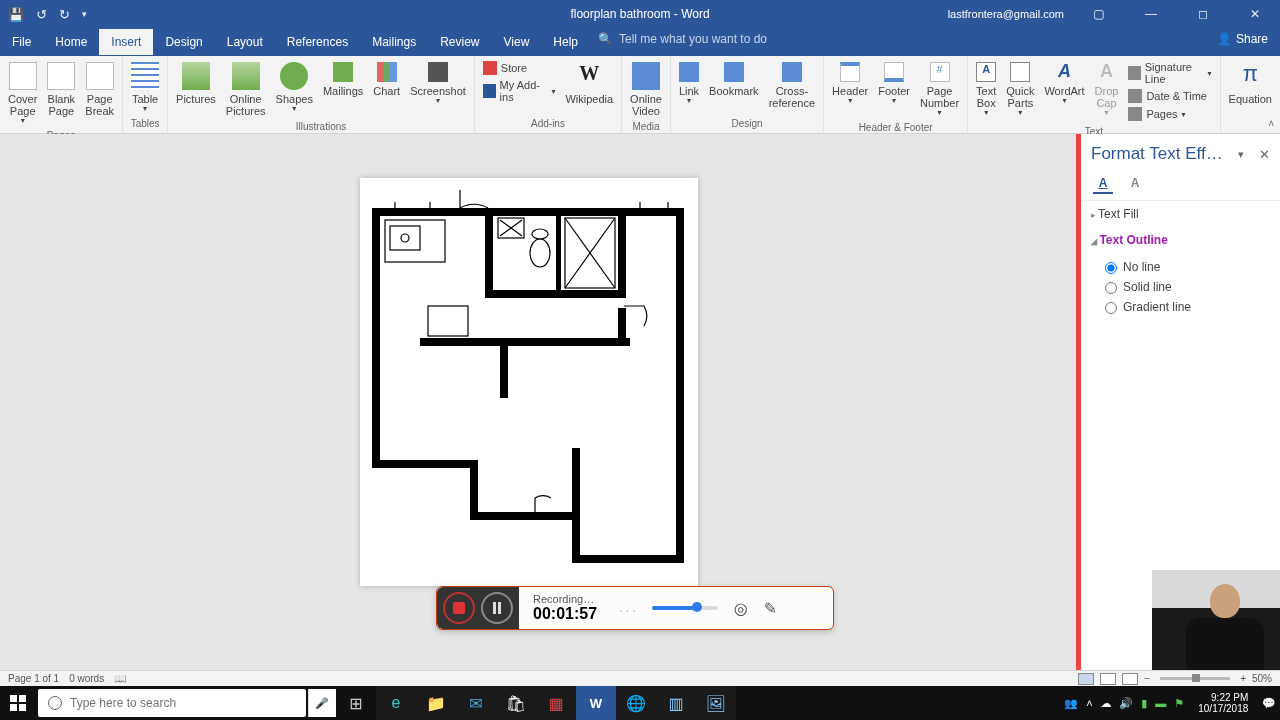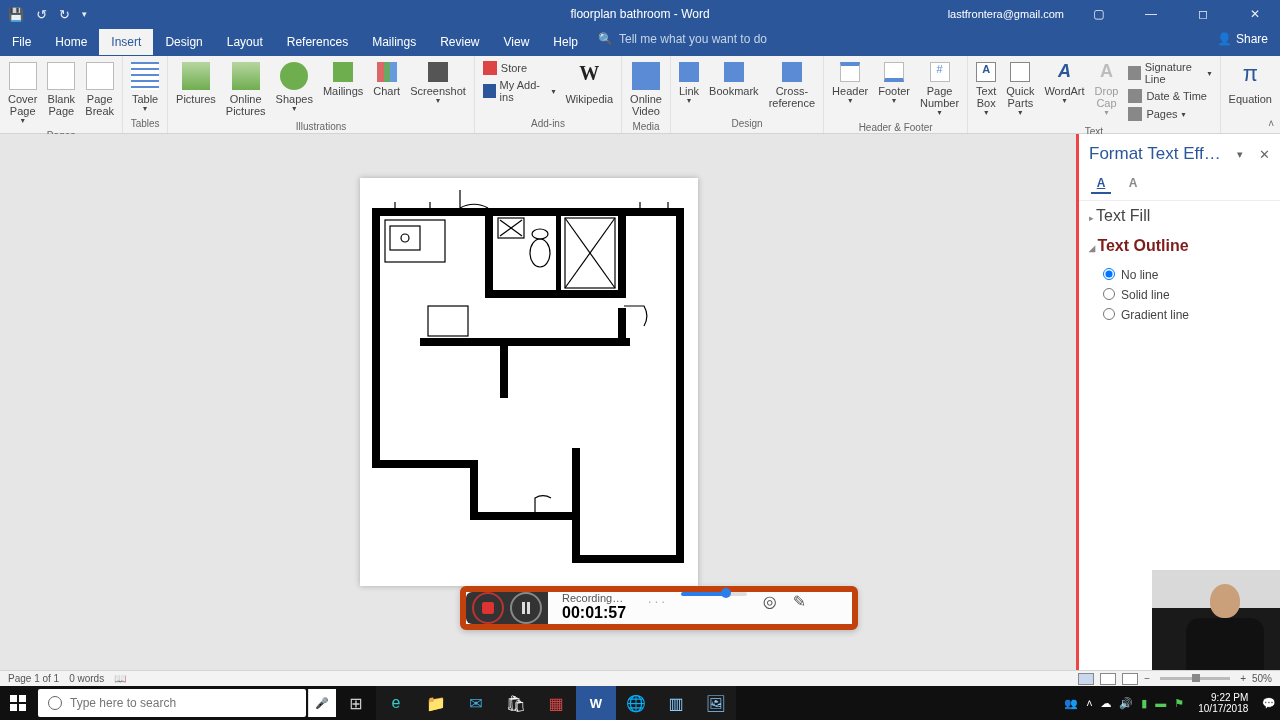"Format Text Eff…" .sidepane { border-left: 3px solid #ef4444 -> 5px solid #ef4444 }
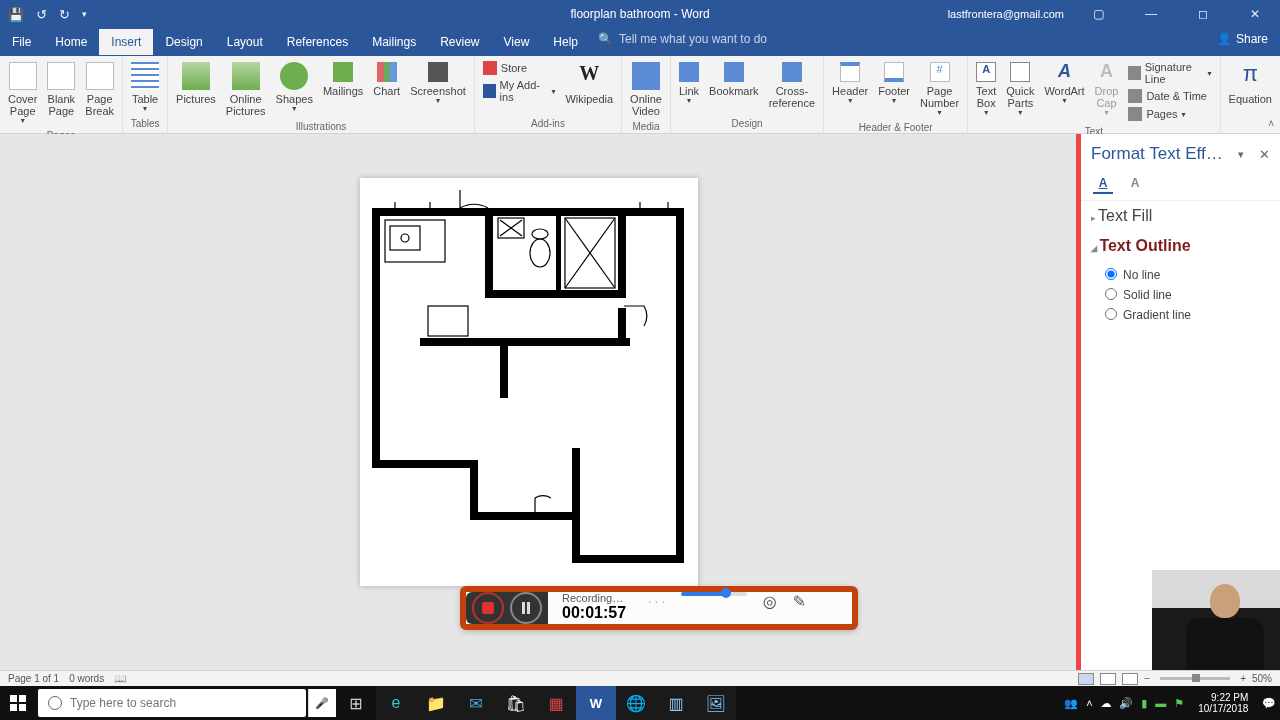"Text Fill" .sidepane .sect { font-size: 16px -> 12px }
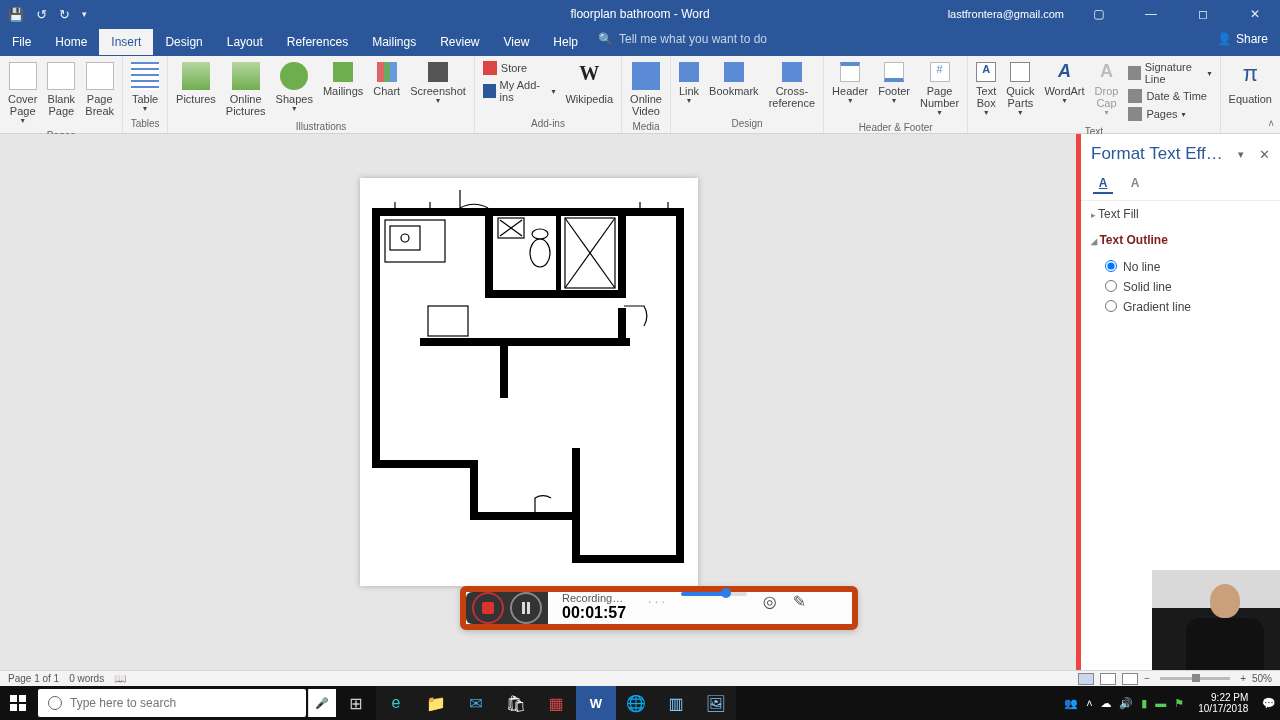"Text Outline" .sidepane .sect.exp { color: #7f1d1d -> #a21caf }
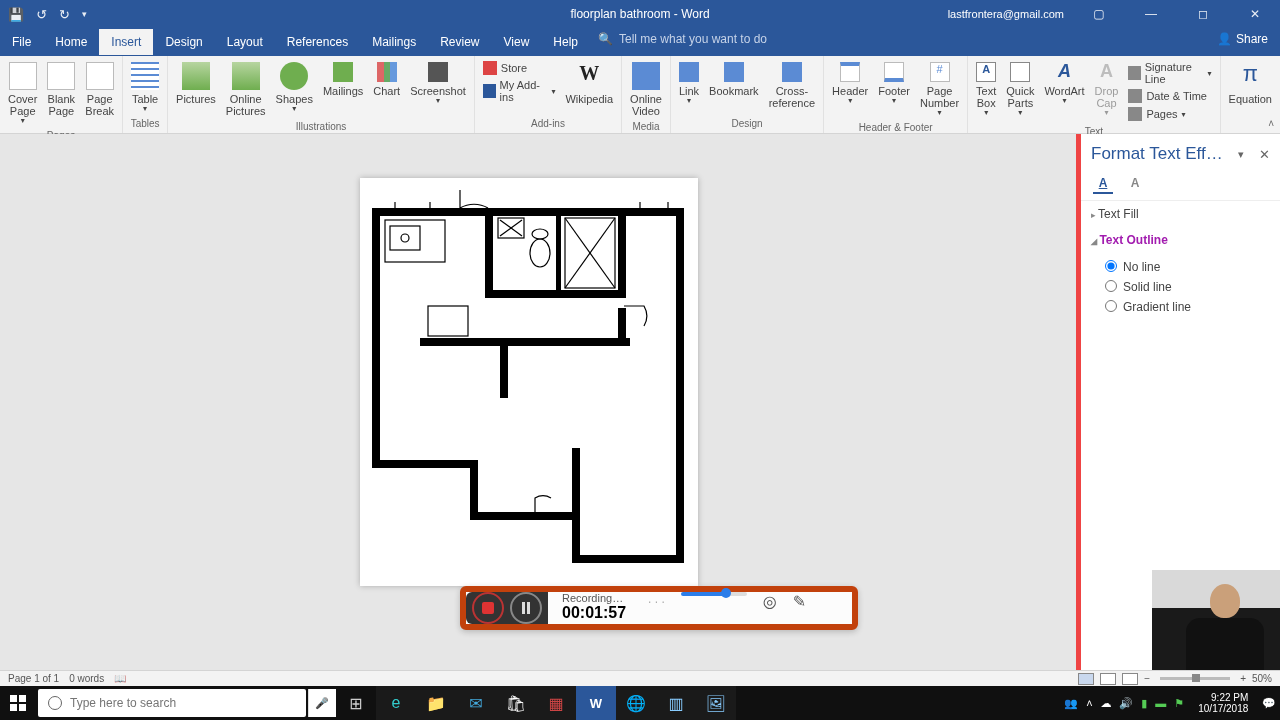"No line" .sidepane .opts label { align-items: flex-start -> flex-end }
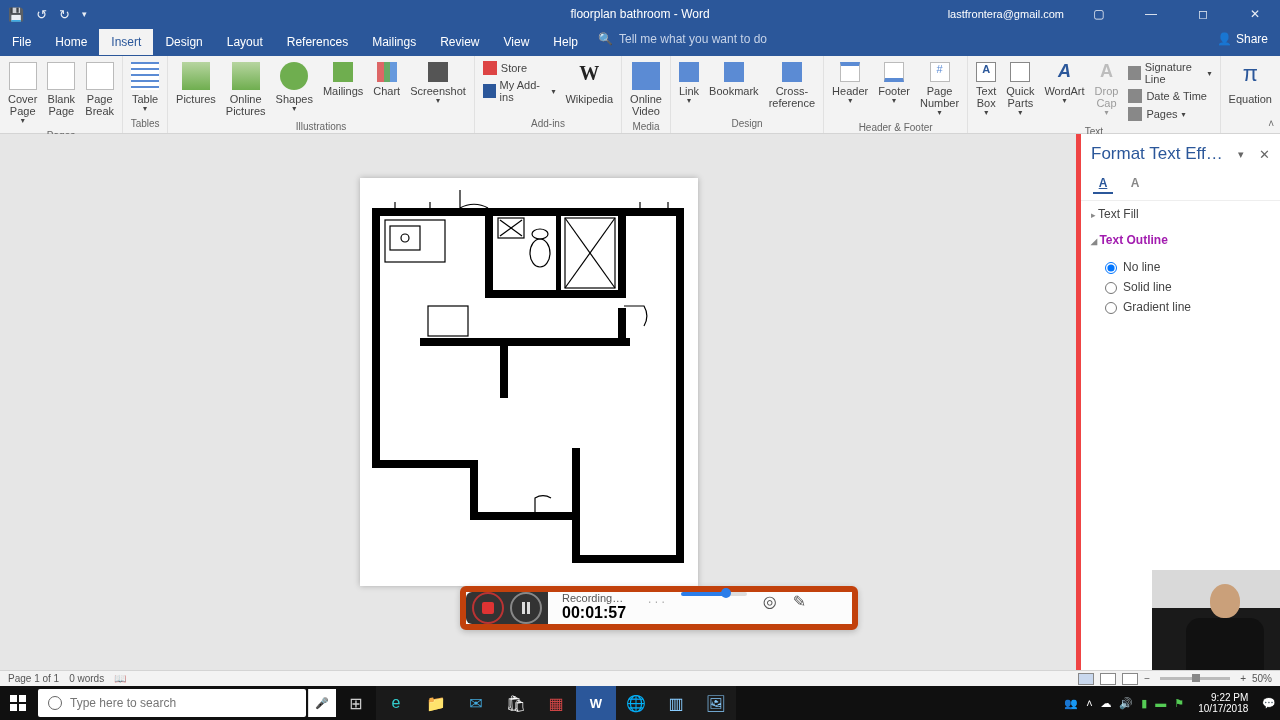"Recording…" .recorder { align-items: flex-start -> center; border: 6px solid #c2410c -> 1px solid #c2410c; left: 460px -> 436px }
